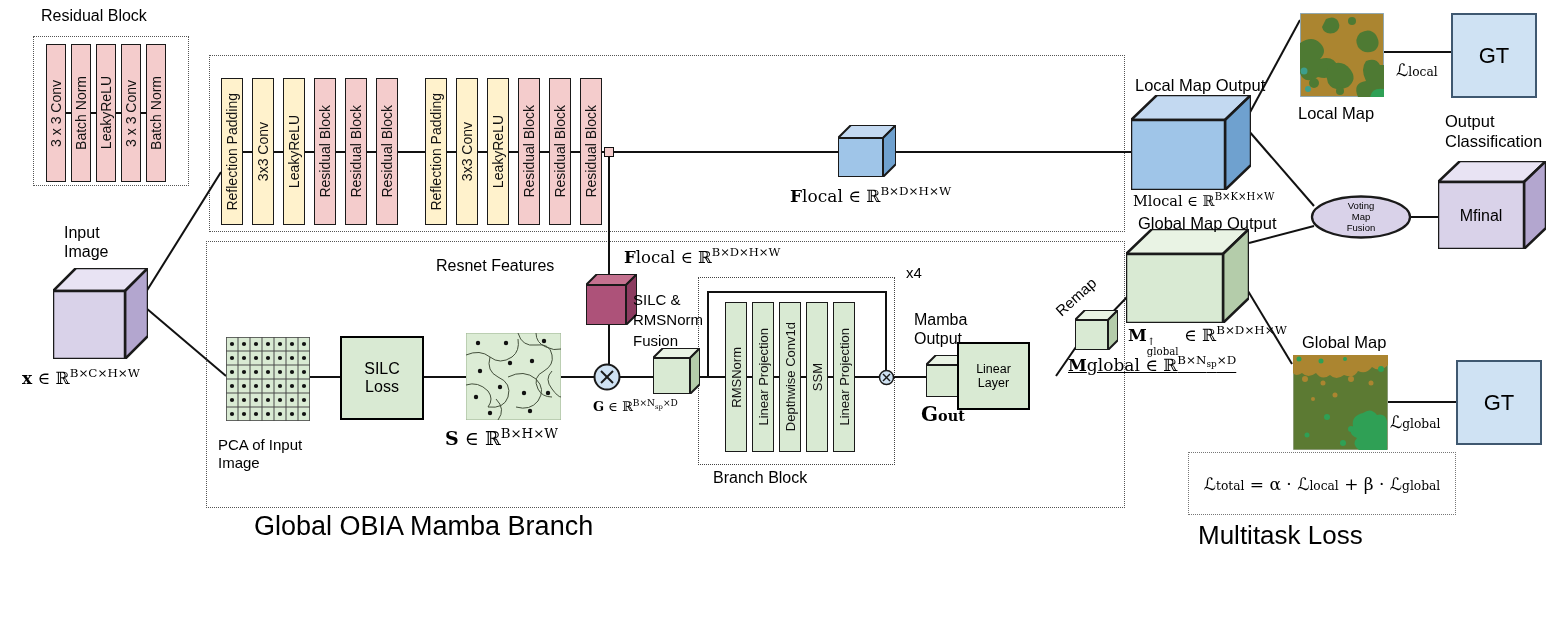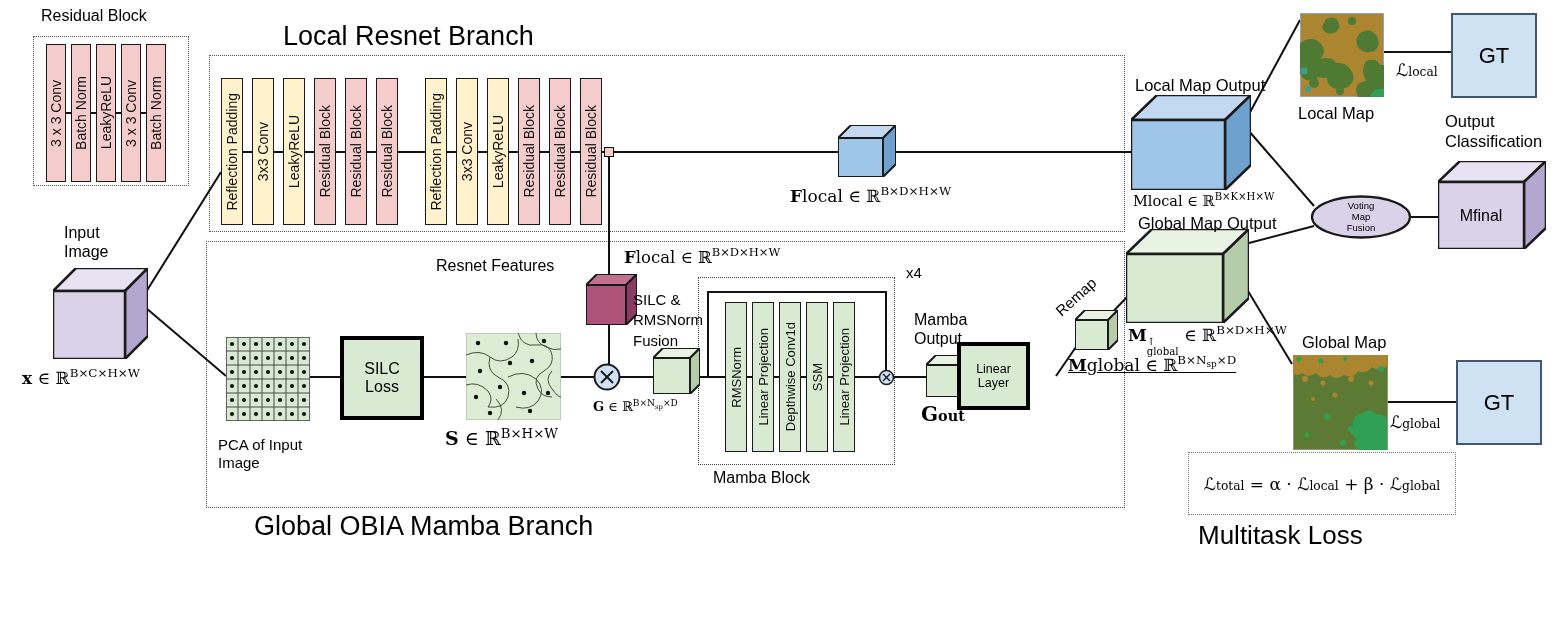"Local Resnet Branch" div.lbl { html: <div>Local Resnet Branch</div> -> none }
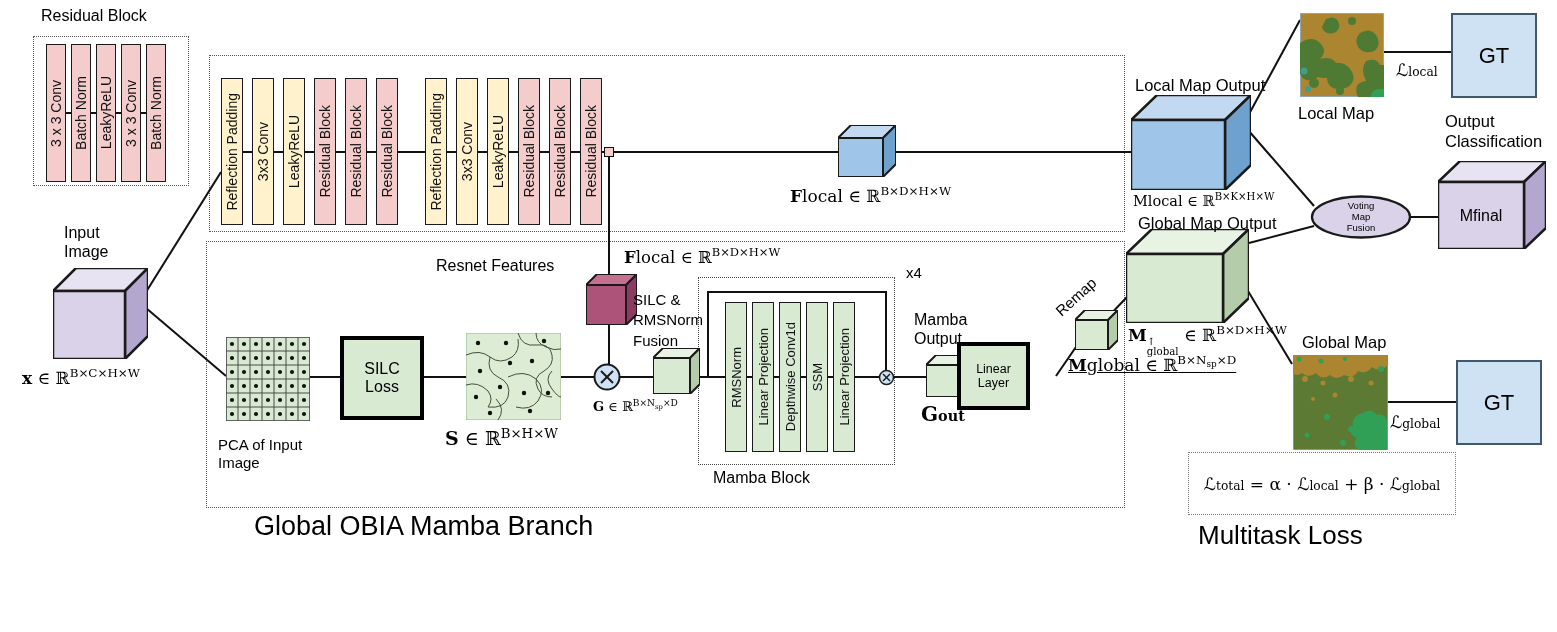"SILC" .box-solid { border: 4px solid #000000 -> 2px solid #000000 }
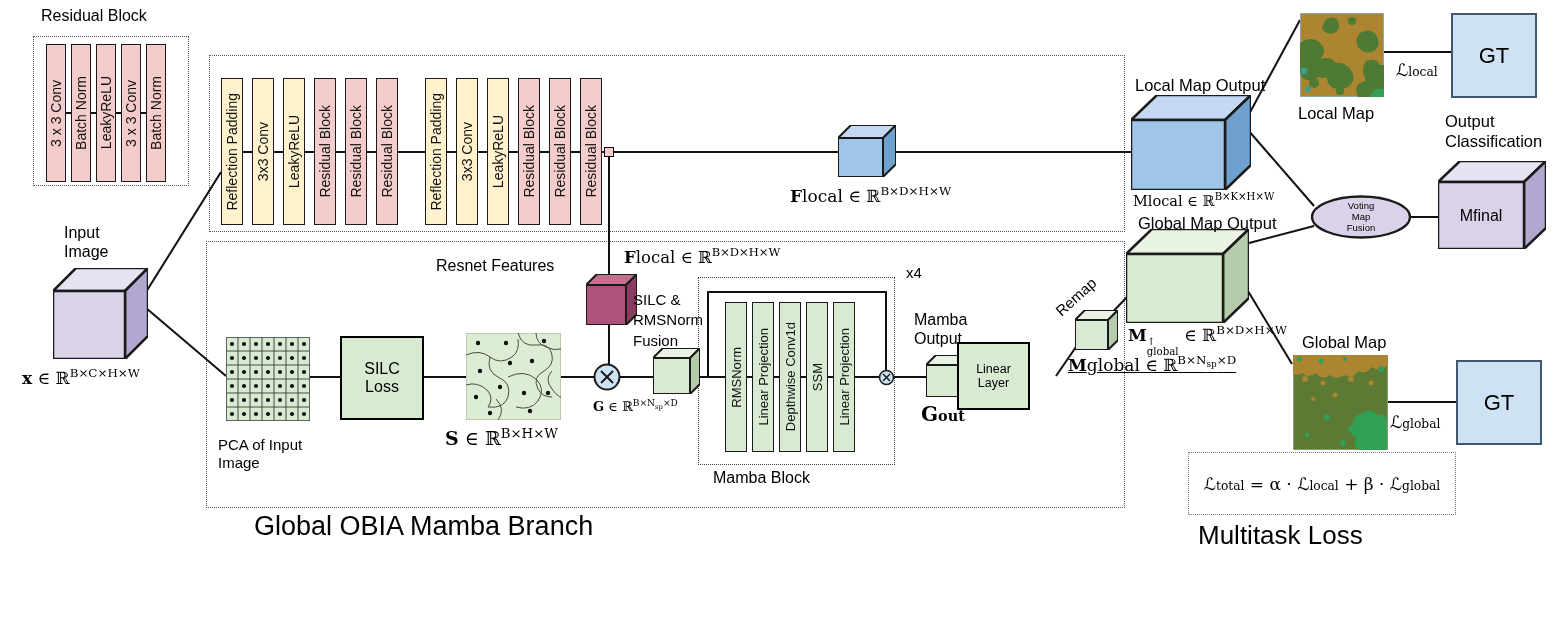"Mamba Block" div.lbl { text: Mamba -> Branch }
